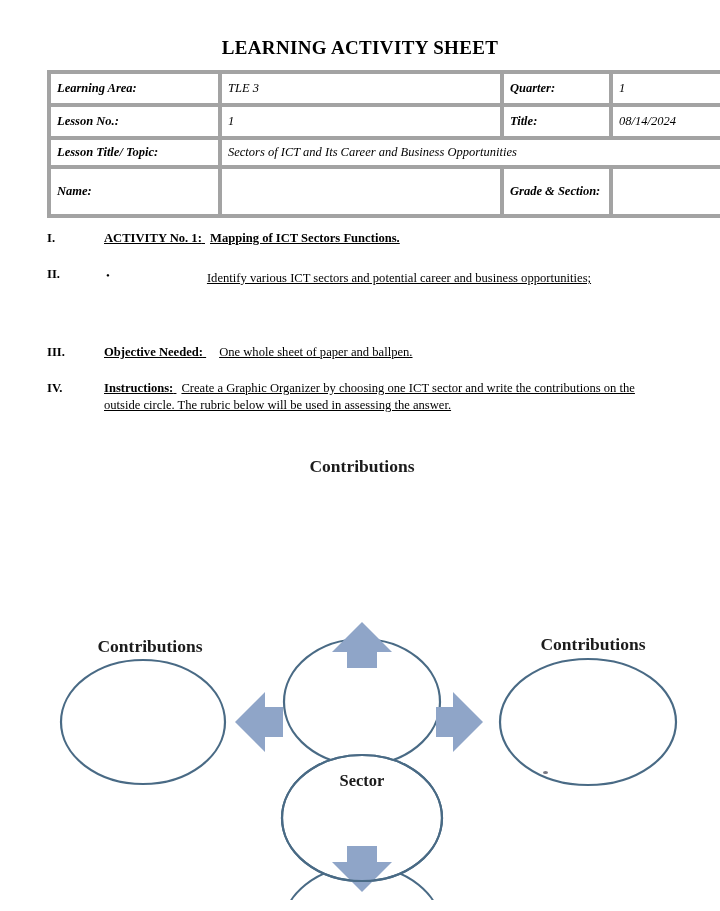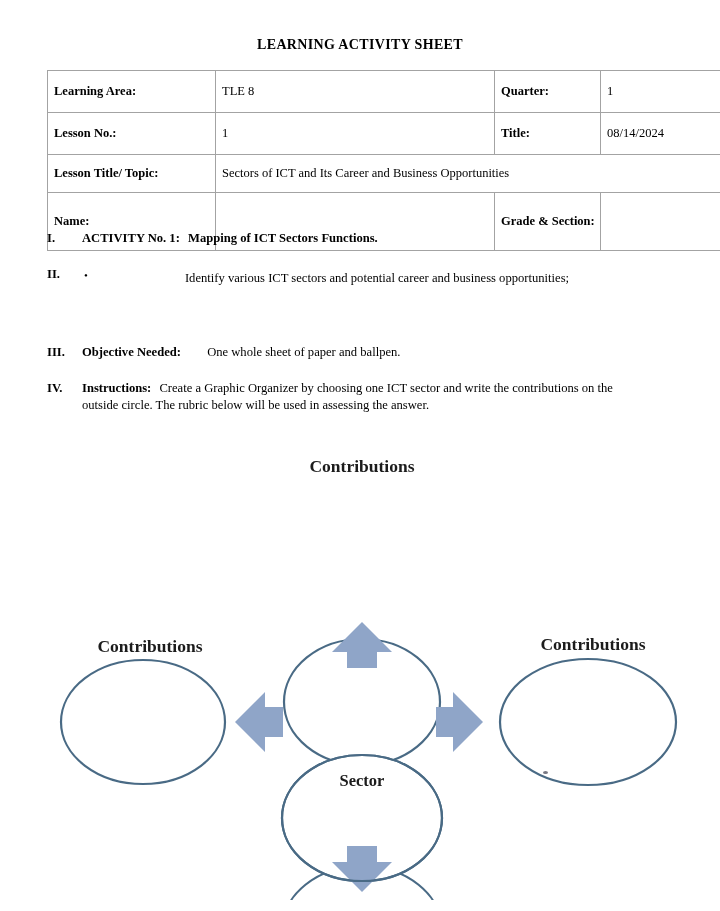"LEARNING ACTIVITY SHEET" .doc-title { font-size: 14px -> 19px }
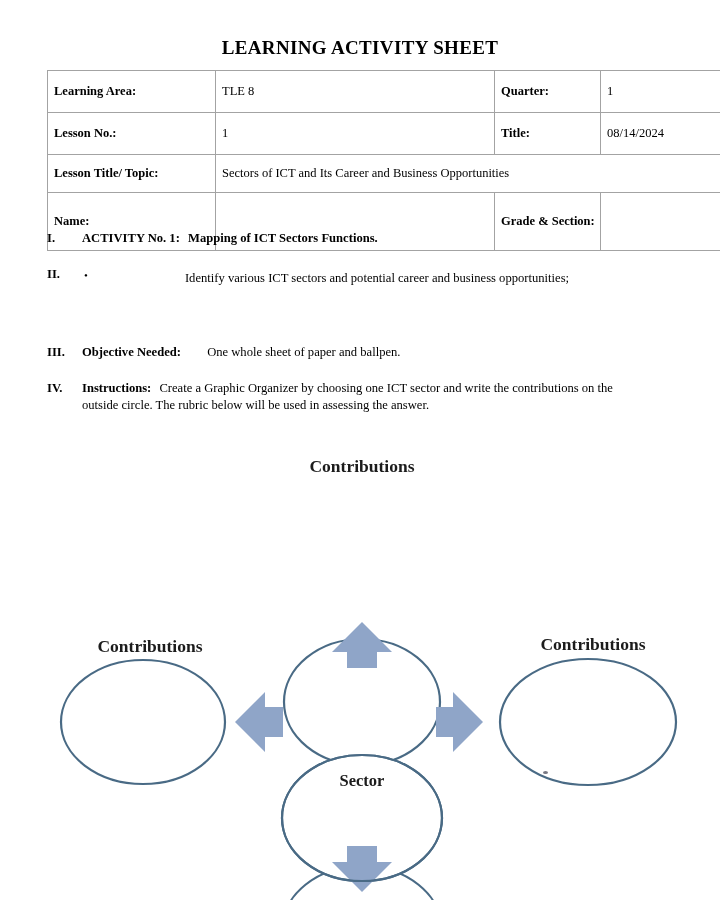"Learning Area:" .info-table td { border: 1px solid #a3a3a3 -> 4px solid #a3a3a3; font-style: none -> italic; padding: 10px 6px -> 4px 6px }
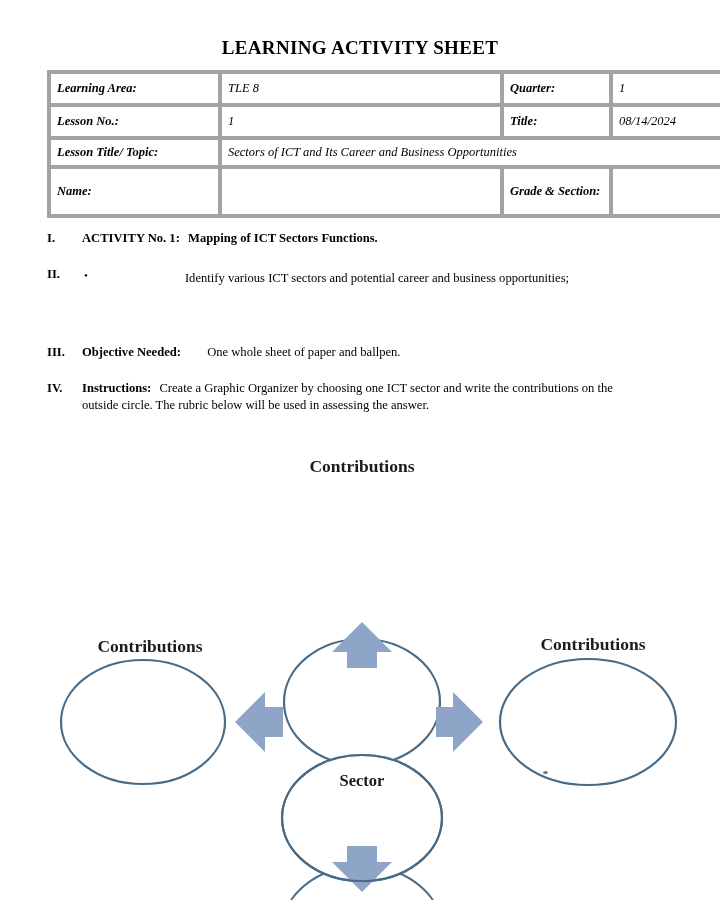"TLE 8" td.val { text: 8 -> 3 }
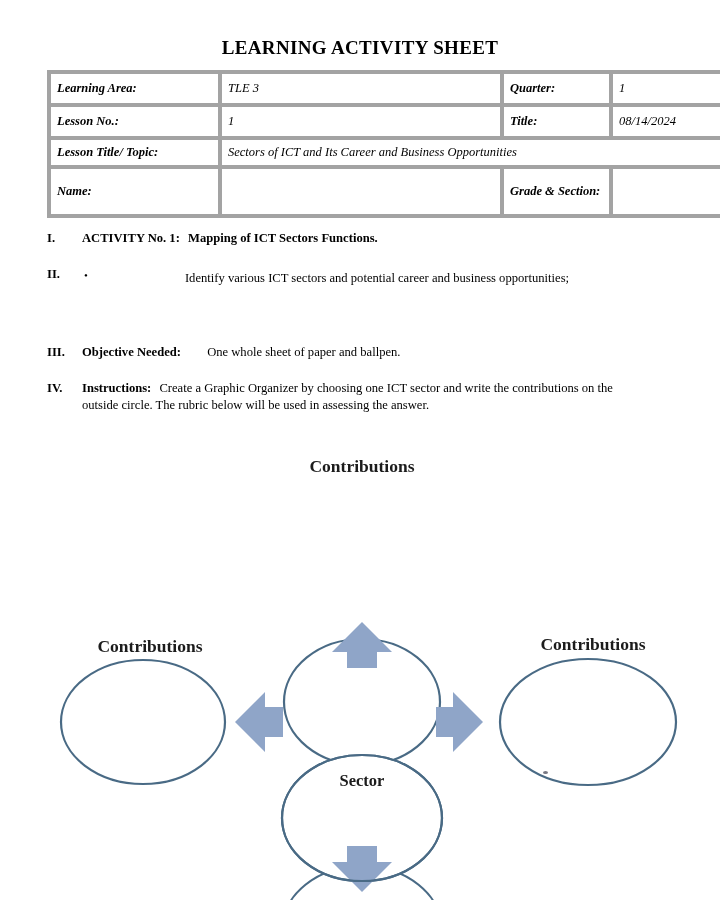"ACTIVITY No. 1: Mapping of" .sec-body { left: 82px -> 104px; text-decoration: none -> underline }
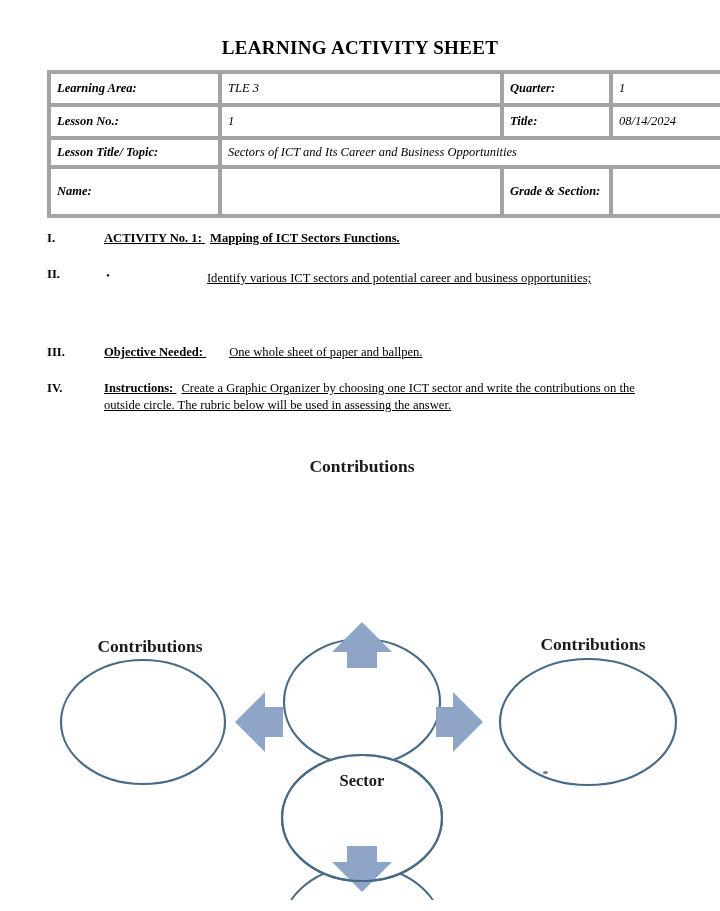"One whole sheet of paper" span { margin-left: 23px -> 13px }
